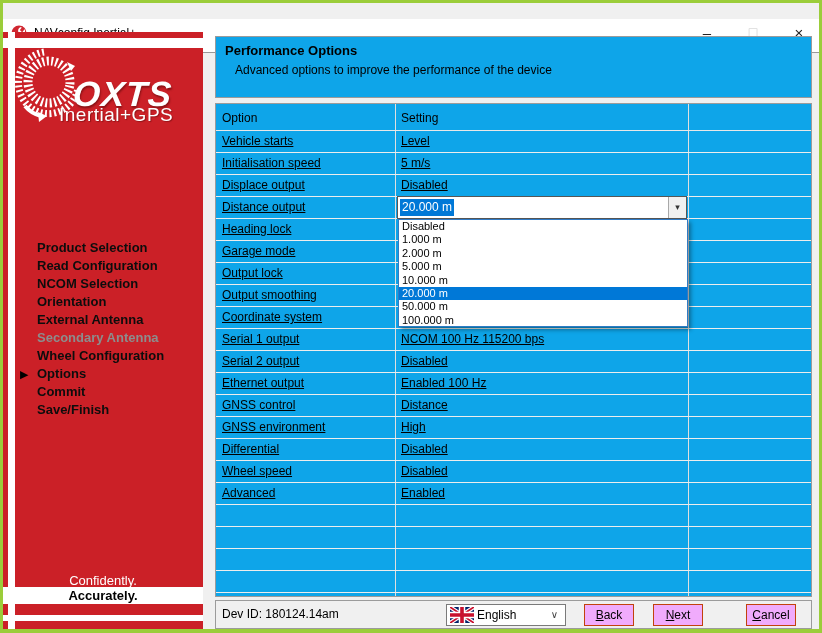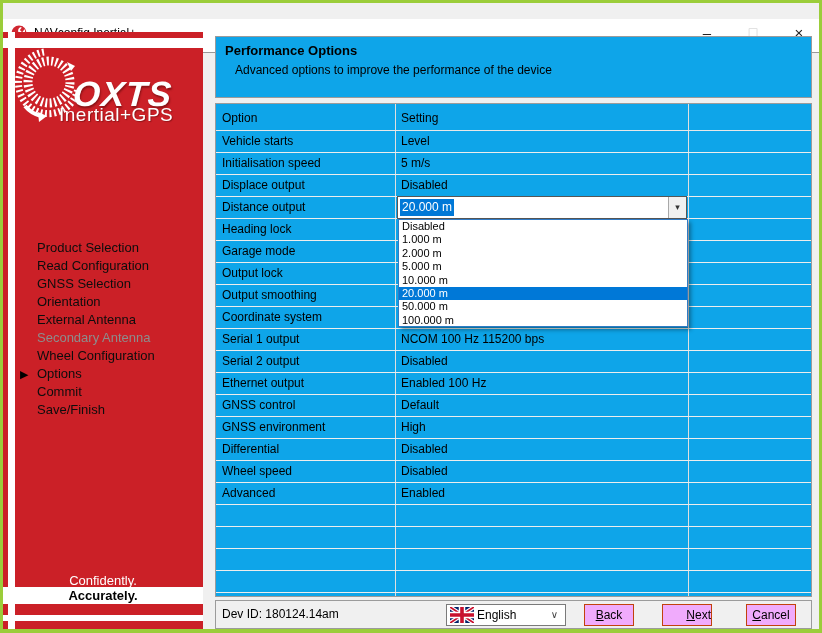"Vehicle starts" .tcell { text-decoration: none -> underline }
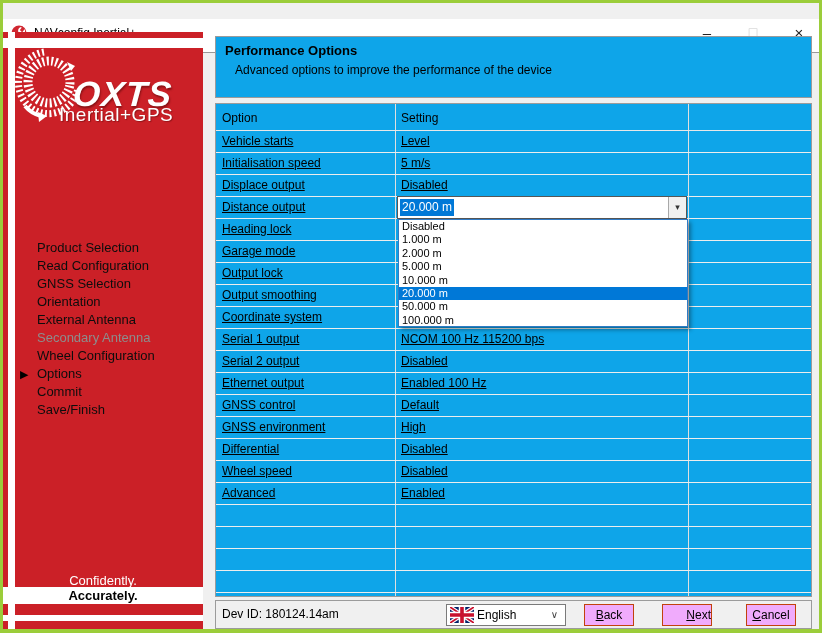"Product Selection" .menu-item { font-weight: normal -> bold }
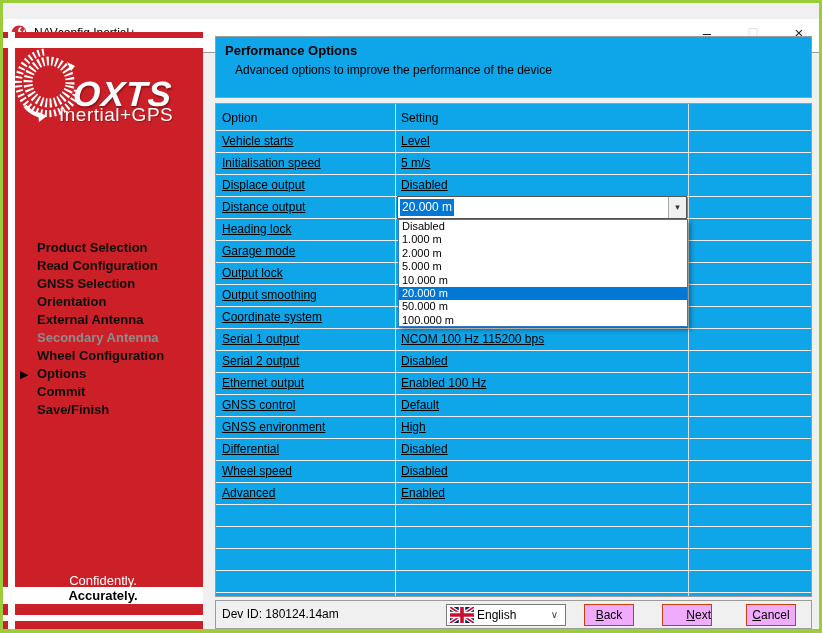"GNSS Selection" div.menu-item { text: GNSS -> NCOM }
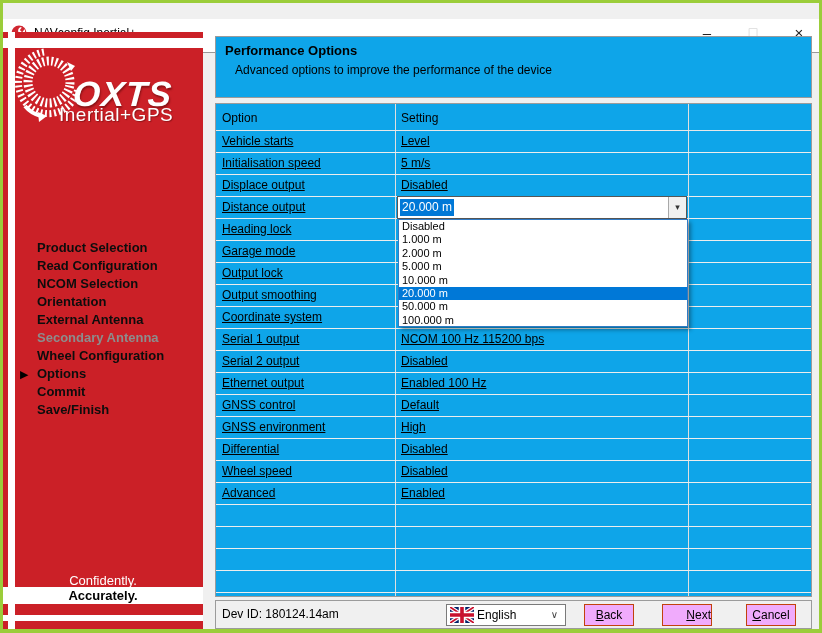"Default" span.tcell { text: Default -> Distance }
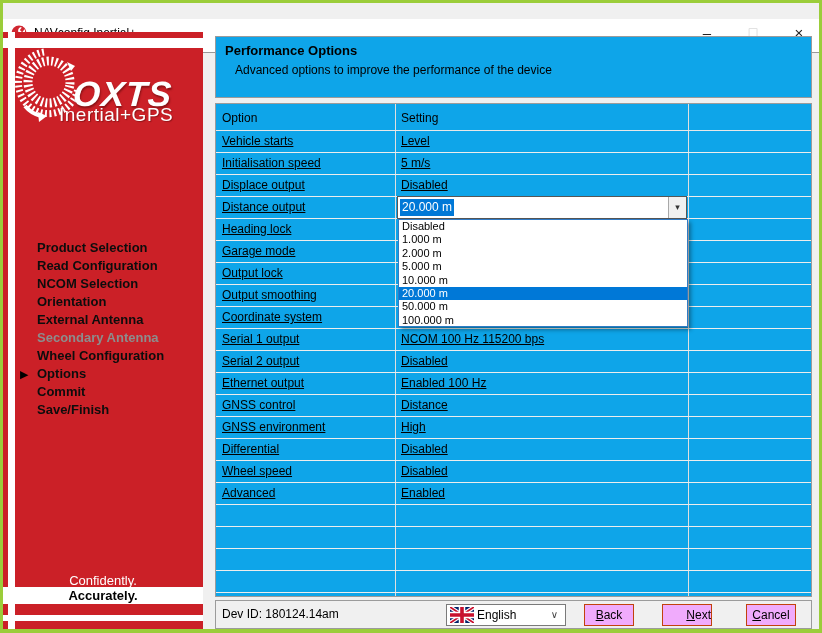"Next" .btn.next { left: 446px -> 437px; text-align: right -> none }
